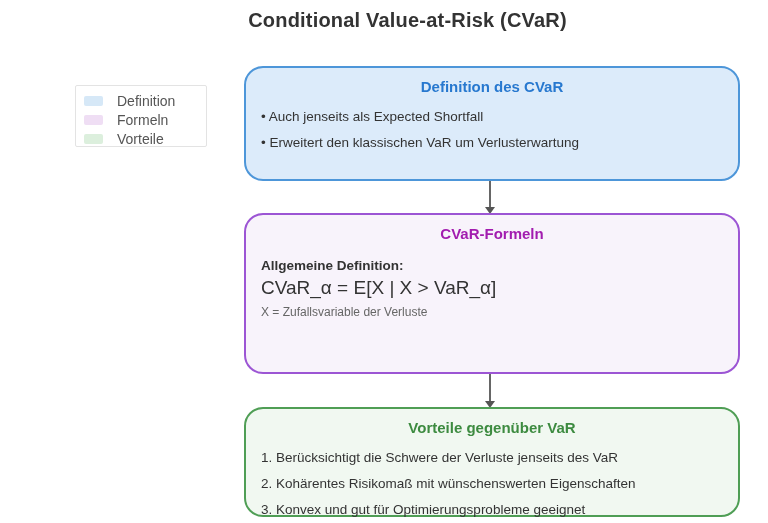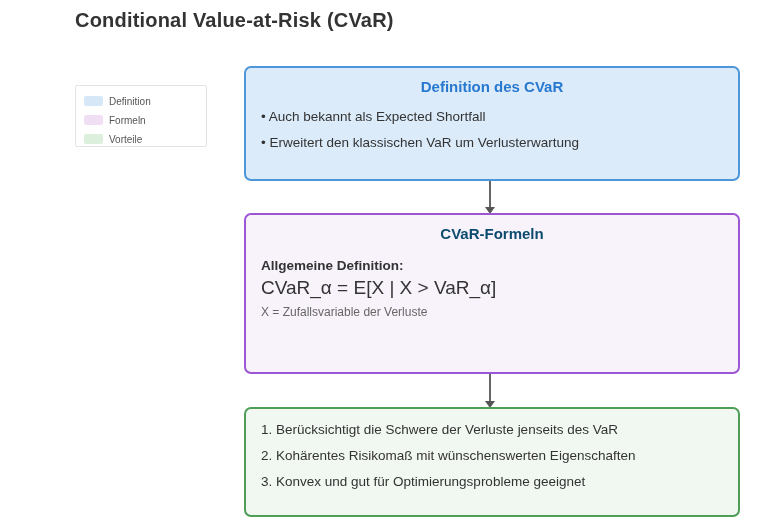"Conditional Value-at-Risk (CVaR)" .page-title { text-align: none -> center }
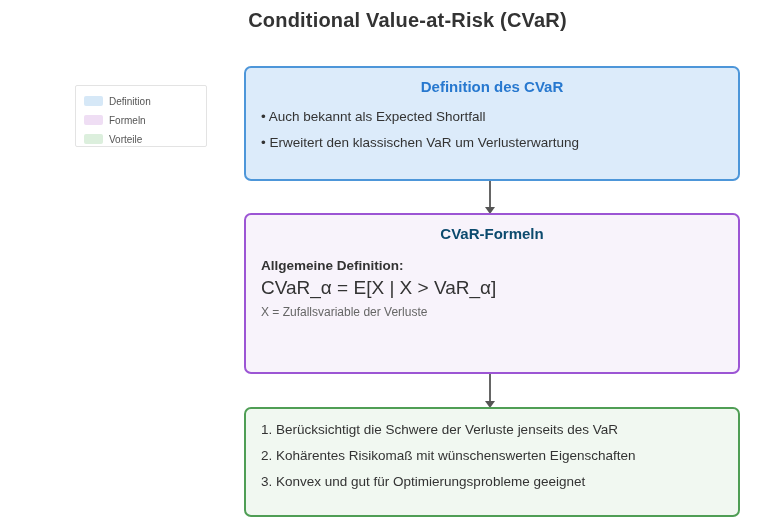"Definition des CVaR" .node { border-radius: 7px -> 19px }
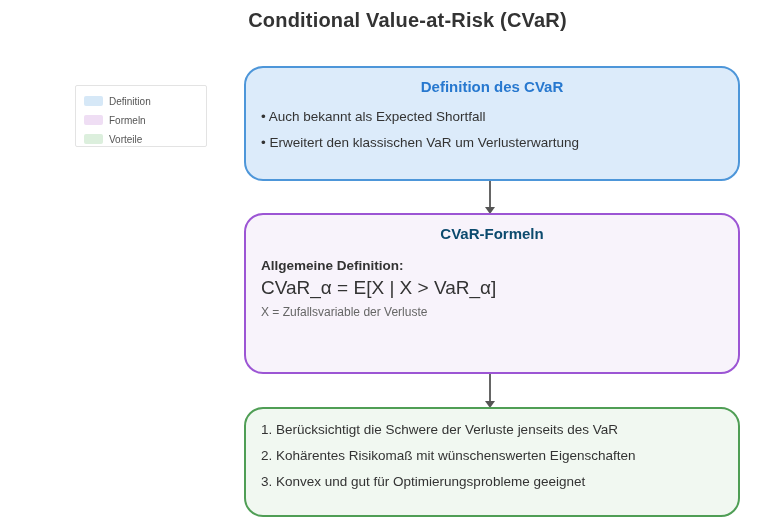"Definition" .legend-label { font-size: 10px -> 14px; margin-left: 6px -> 14px }
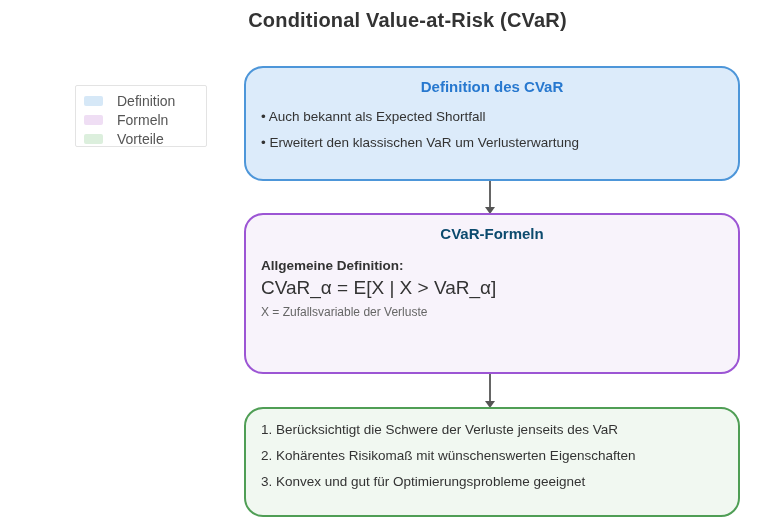"• Auch bekannt als Expected" div.node-line { text: bekannt -> jenseits }
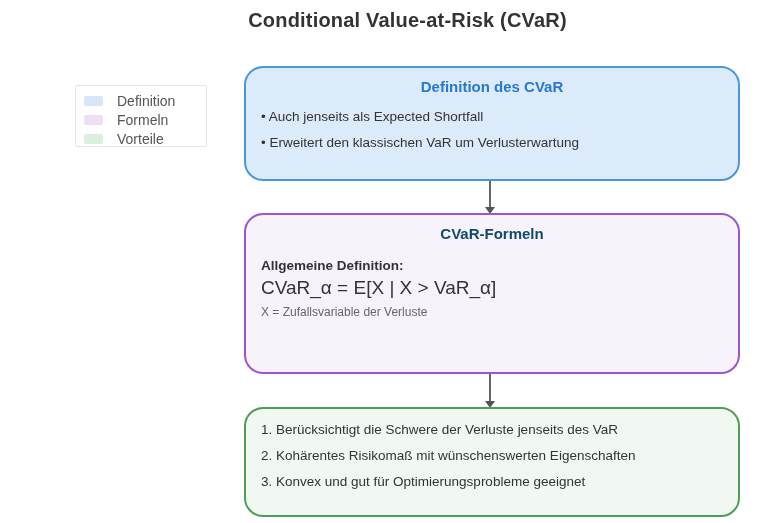"CVaR-Formeln" .node-formeln .node-title { color: #0c4a6e -> #a21caf }
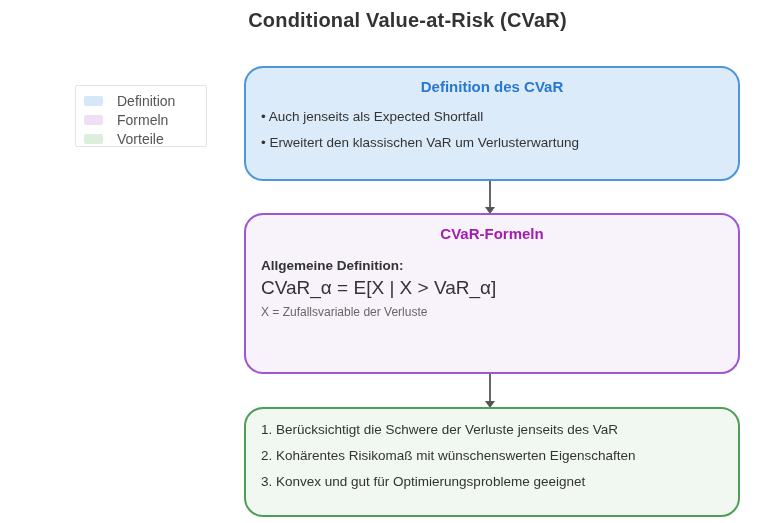"Vorteile gegenüber VaR" div.node-title { html: none -> <div>Vorteile gegenüber VaR</div> }
